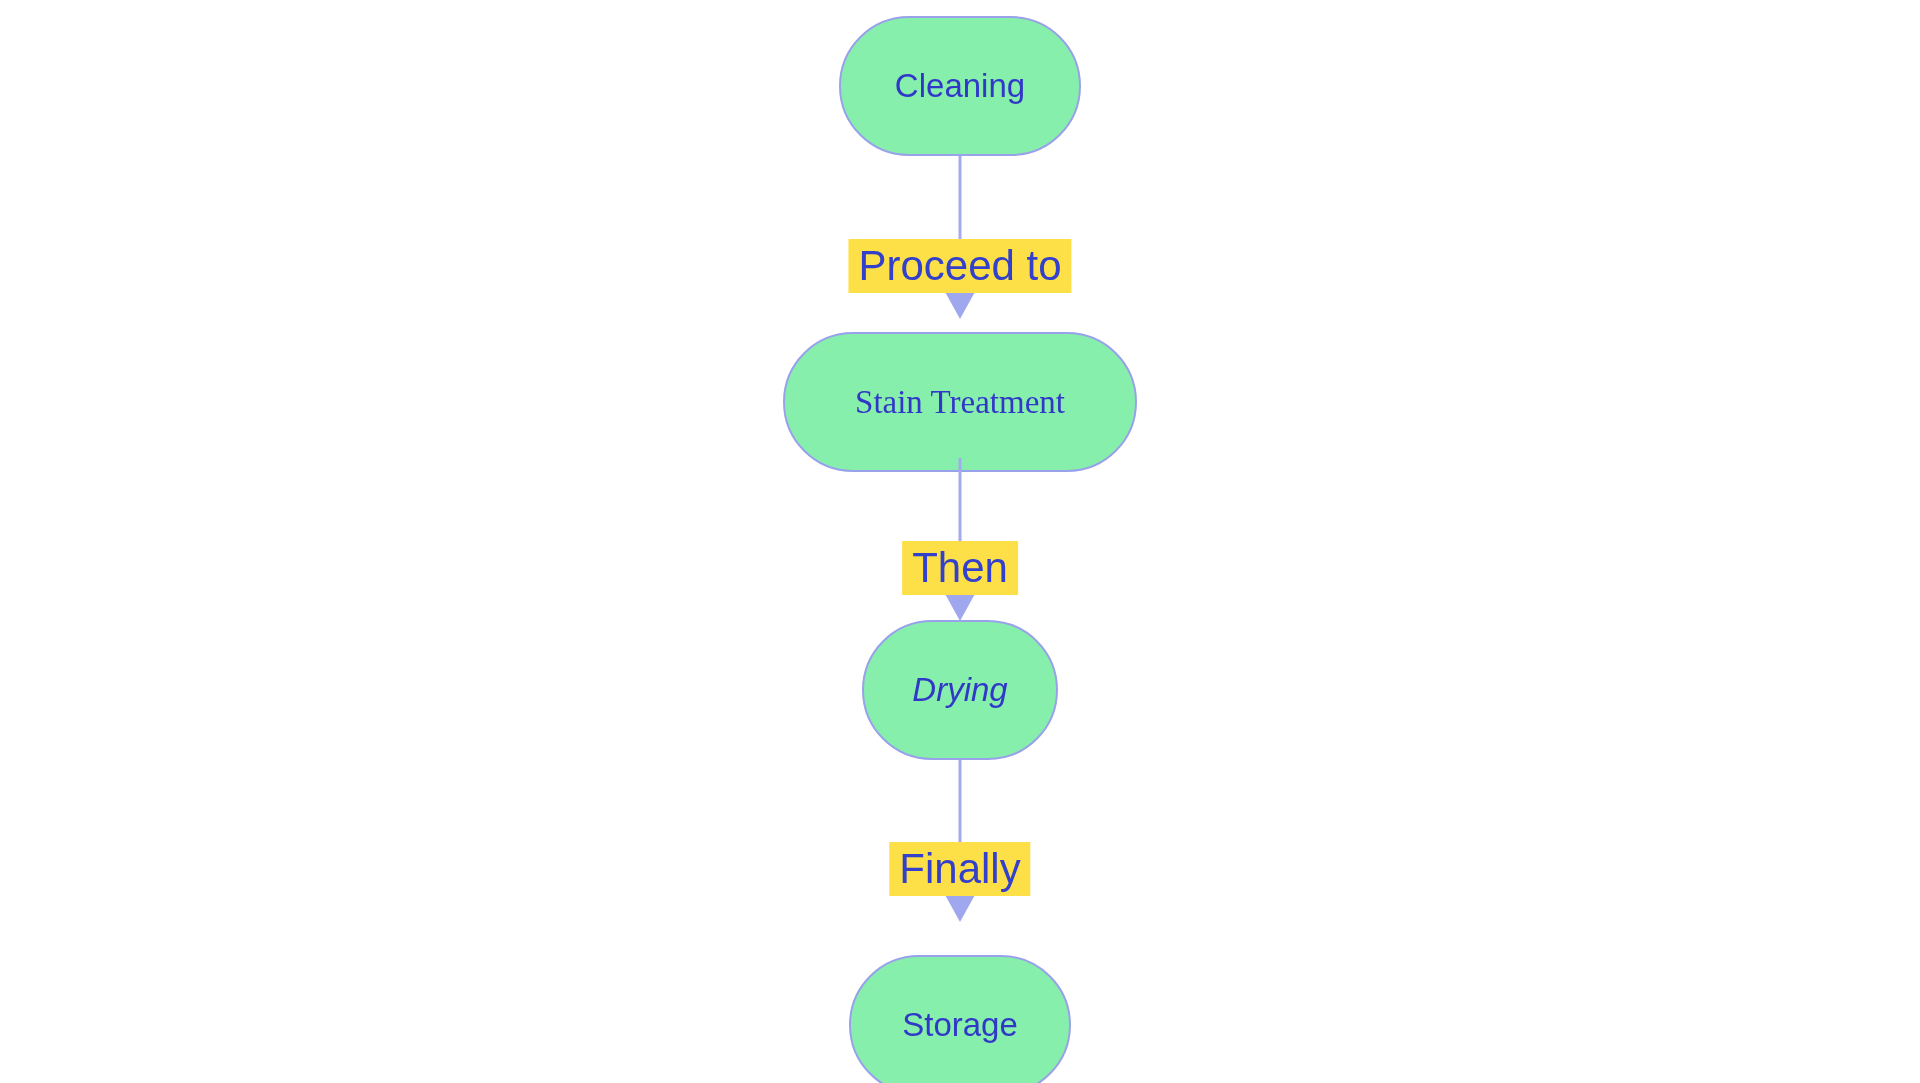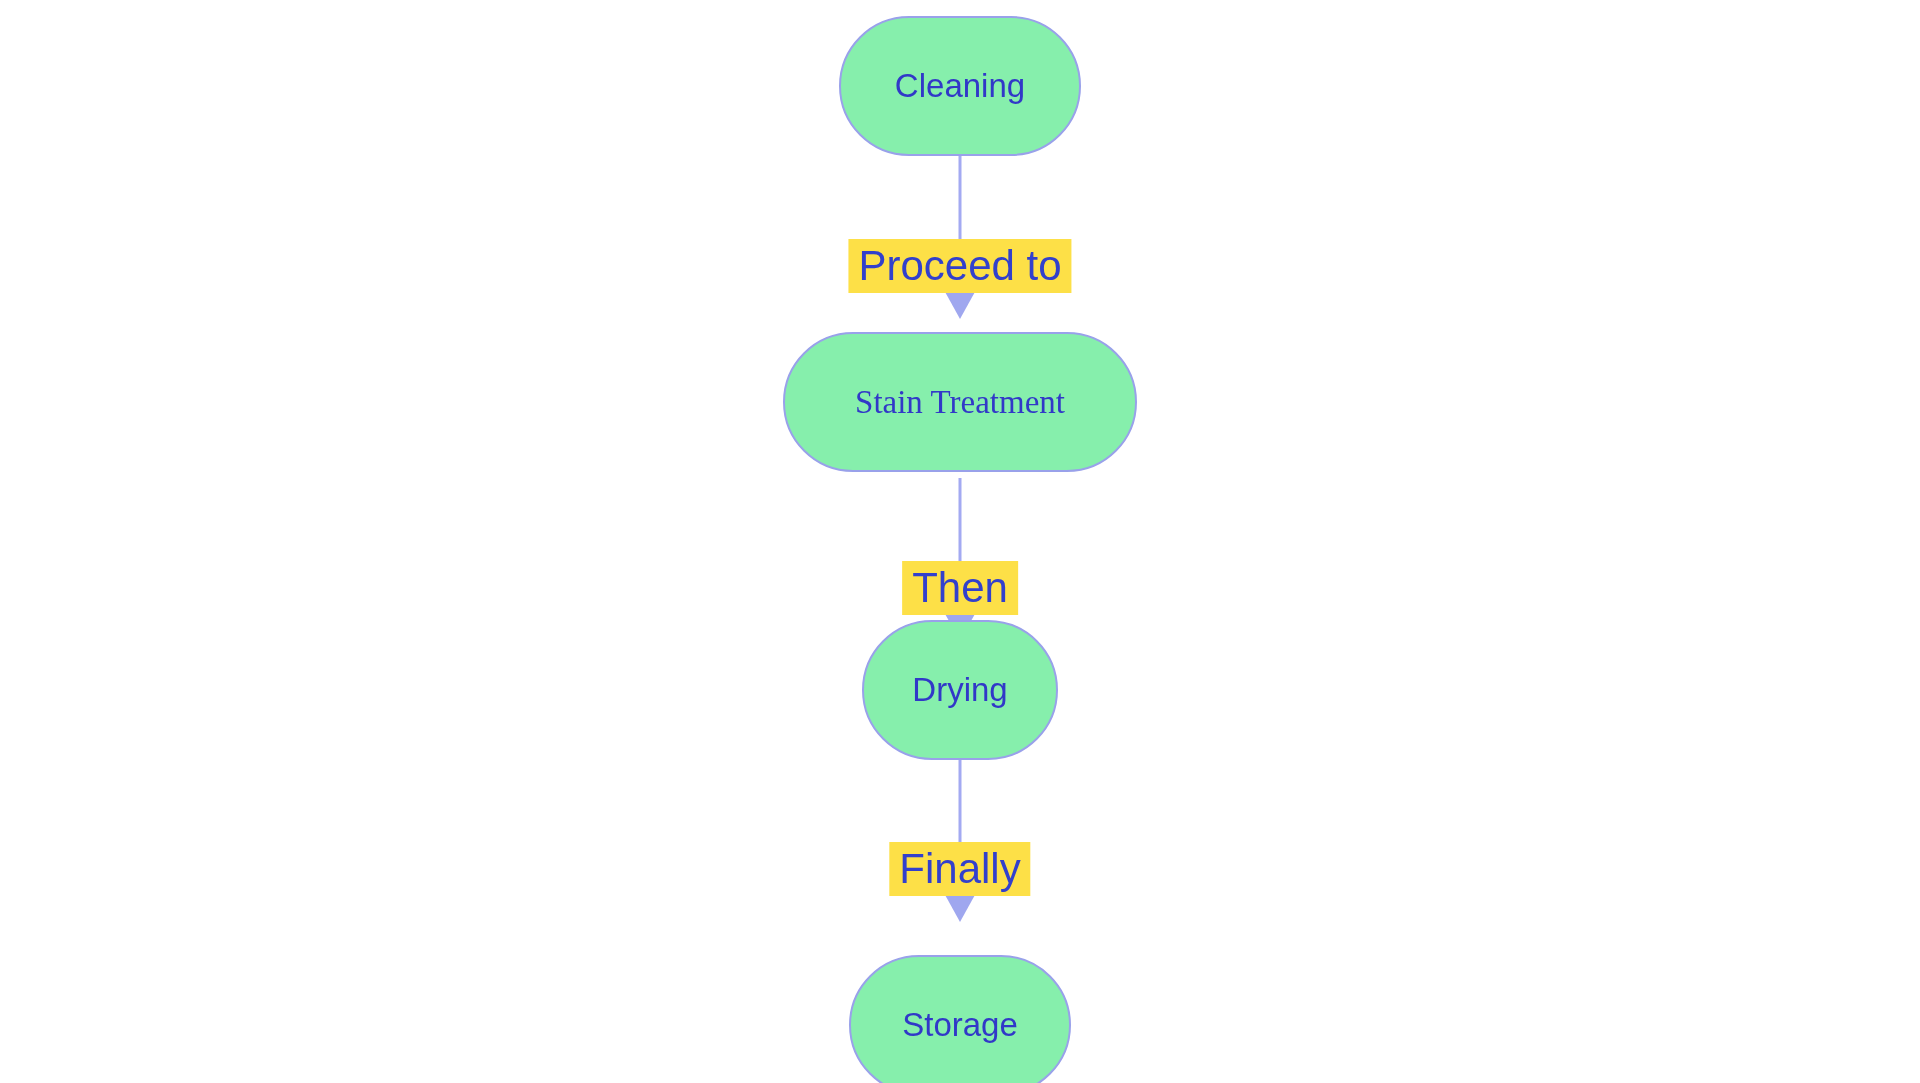"Then" .edge-2 { top: 478px -> 458px }
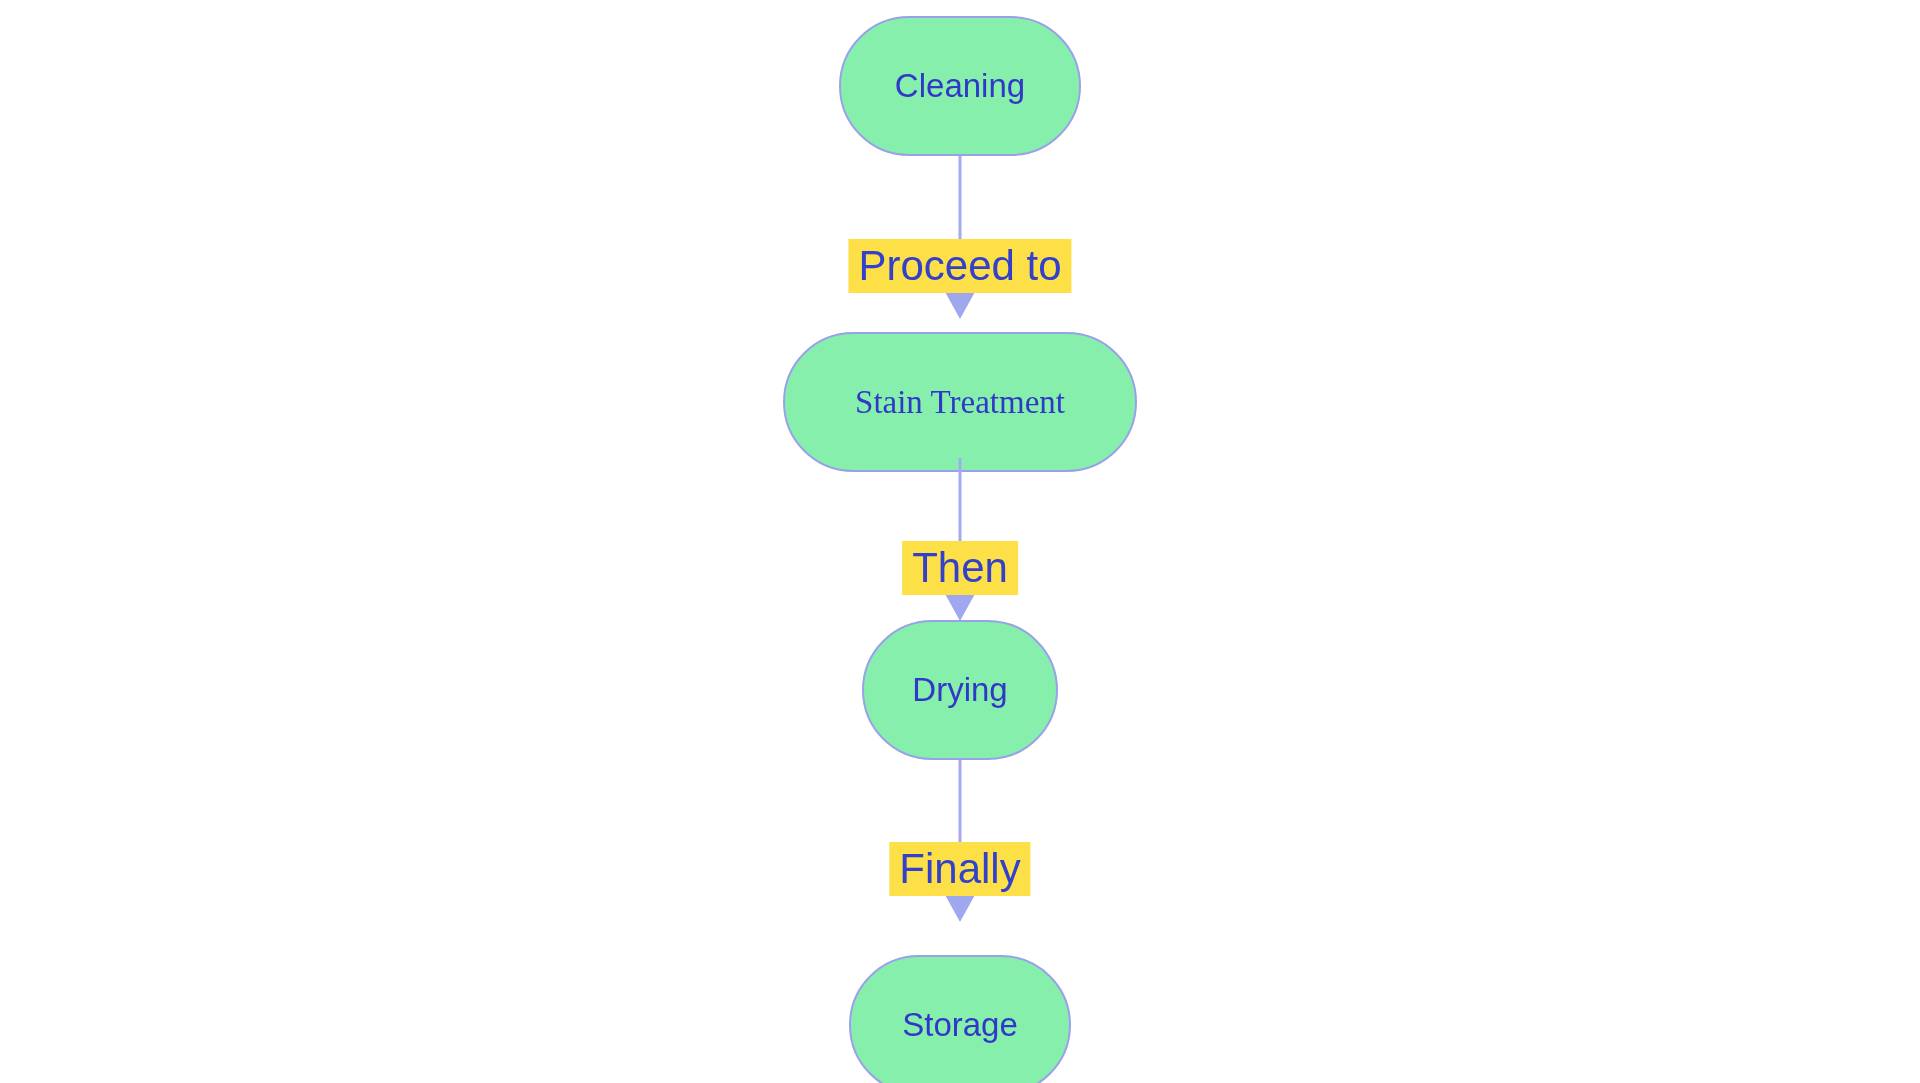"Drying" .node-drying { font-style: none -> italic }
